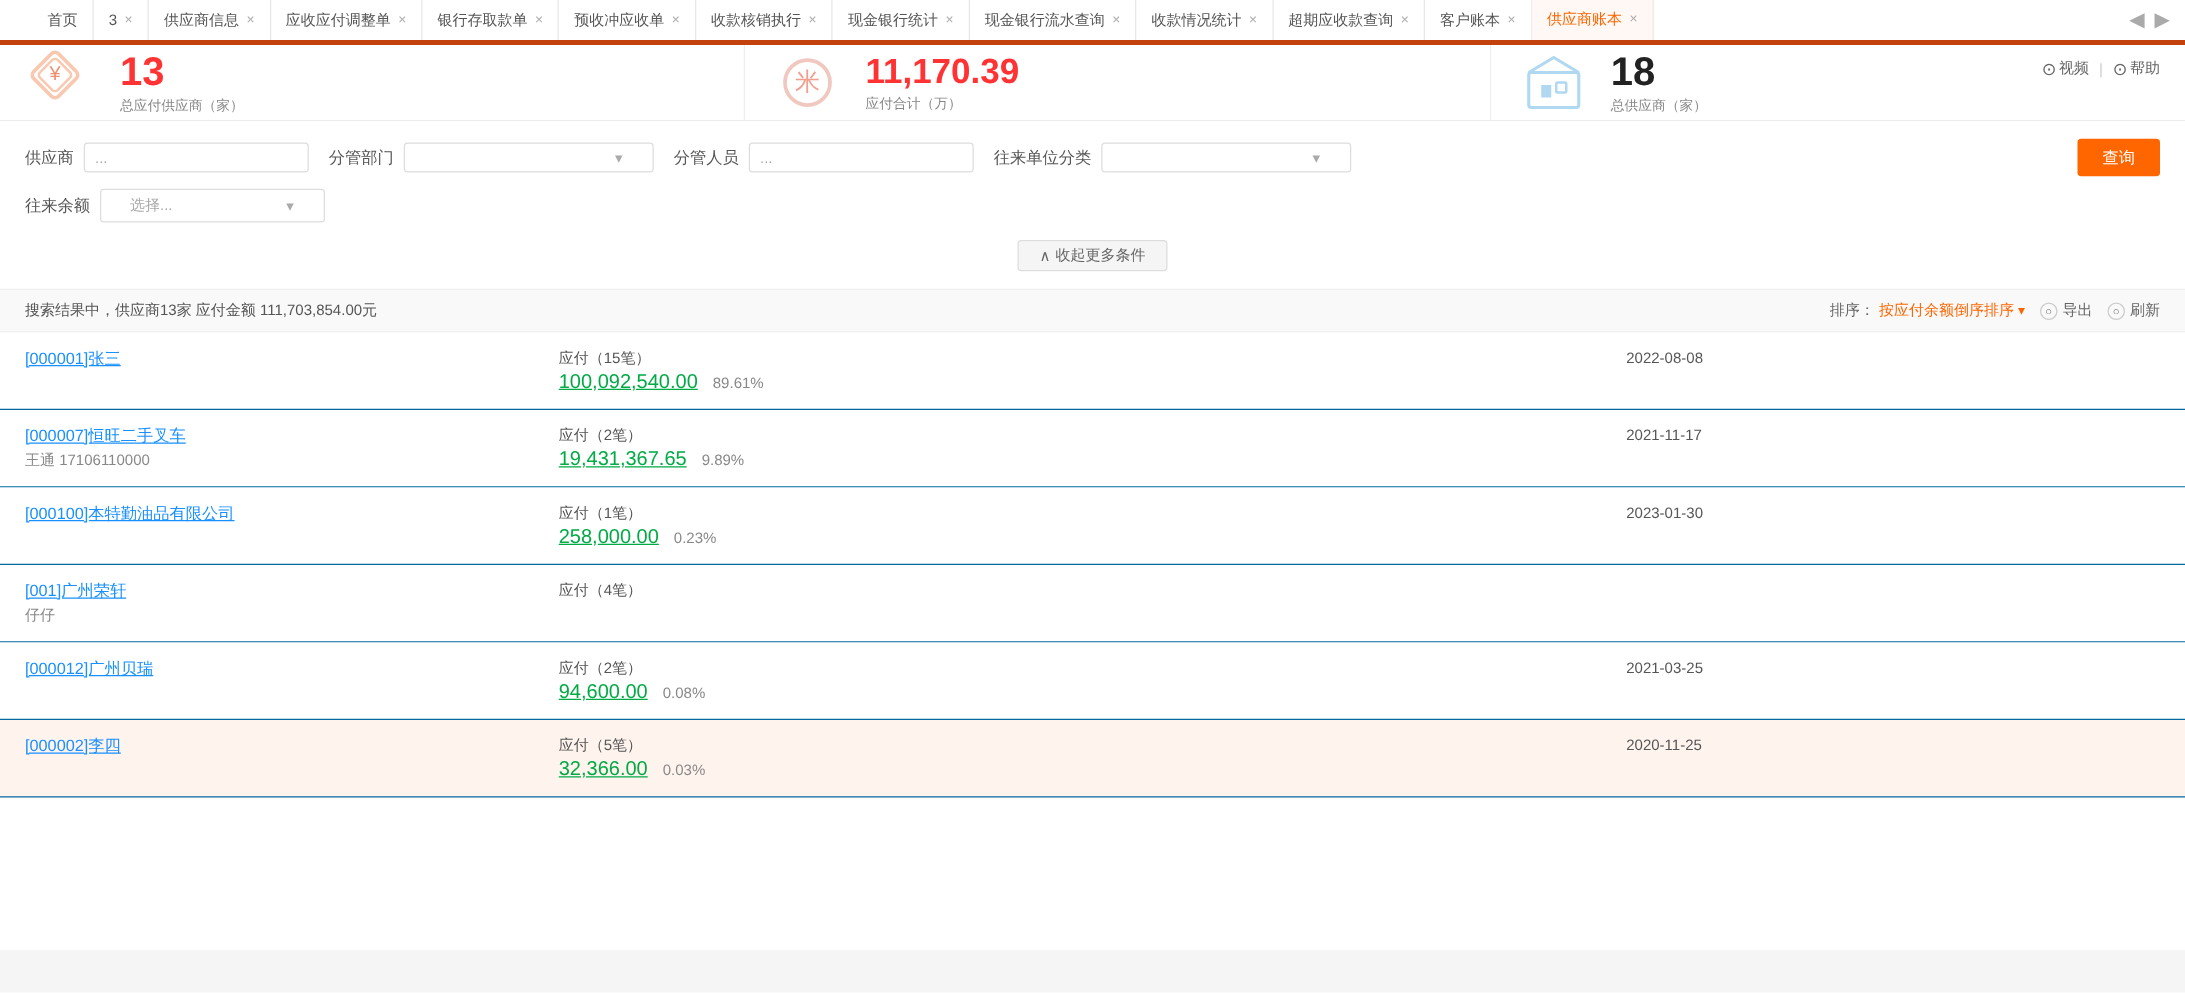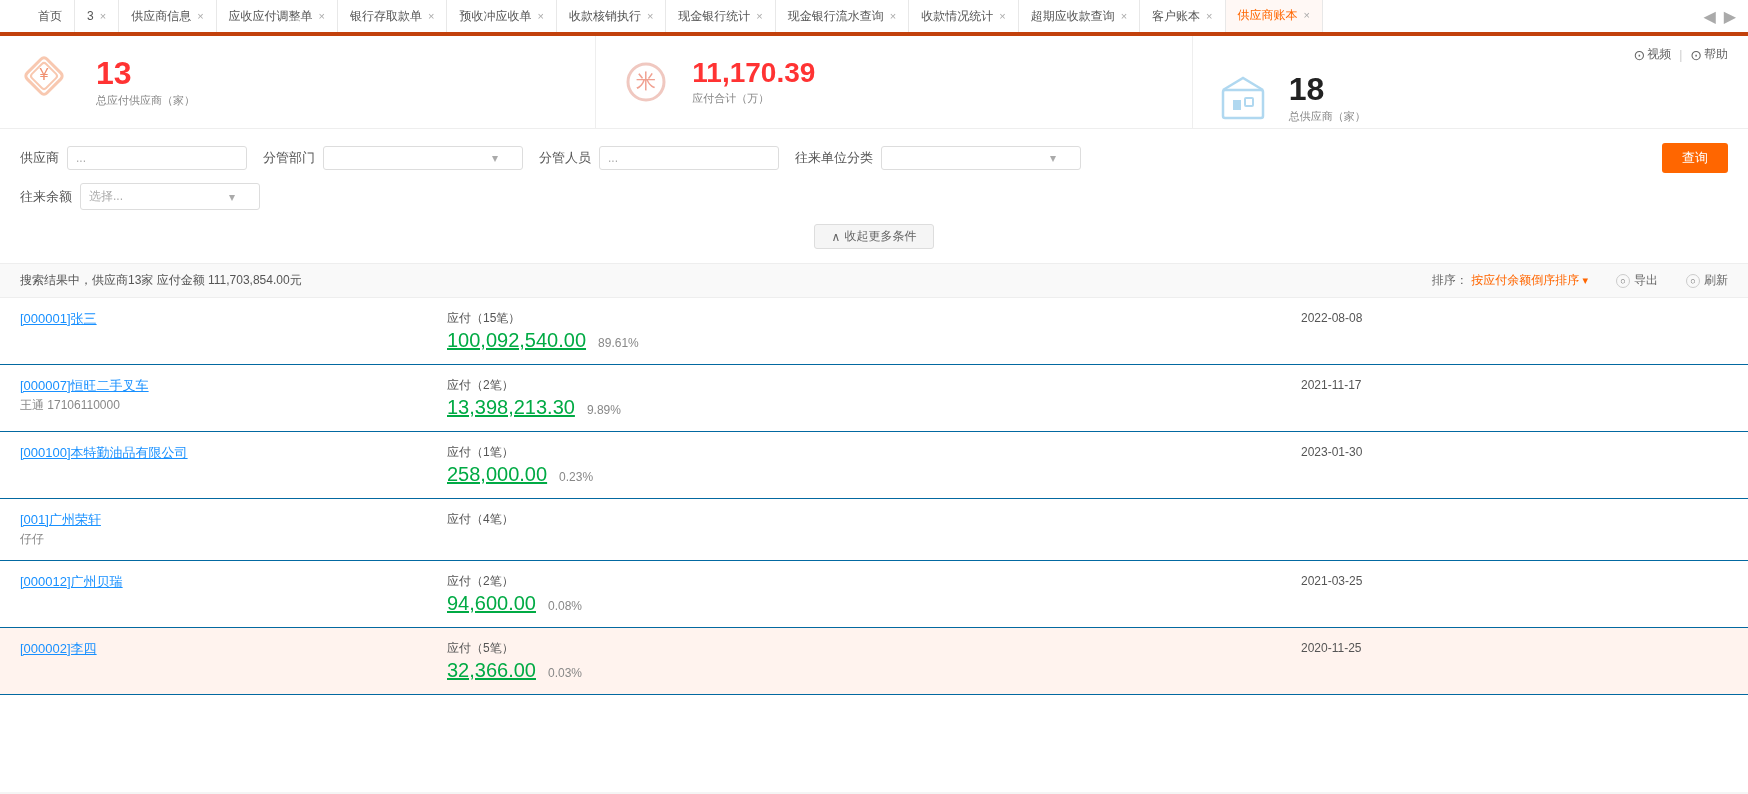"18" div.stat-block { margin-top: 32px -> none }
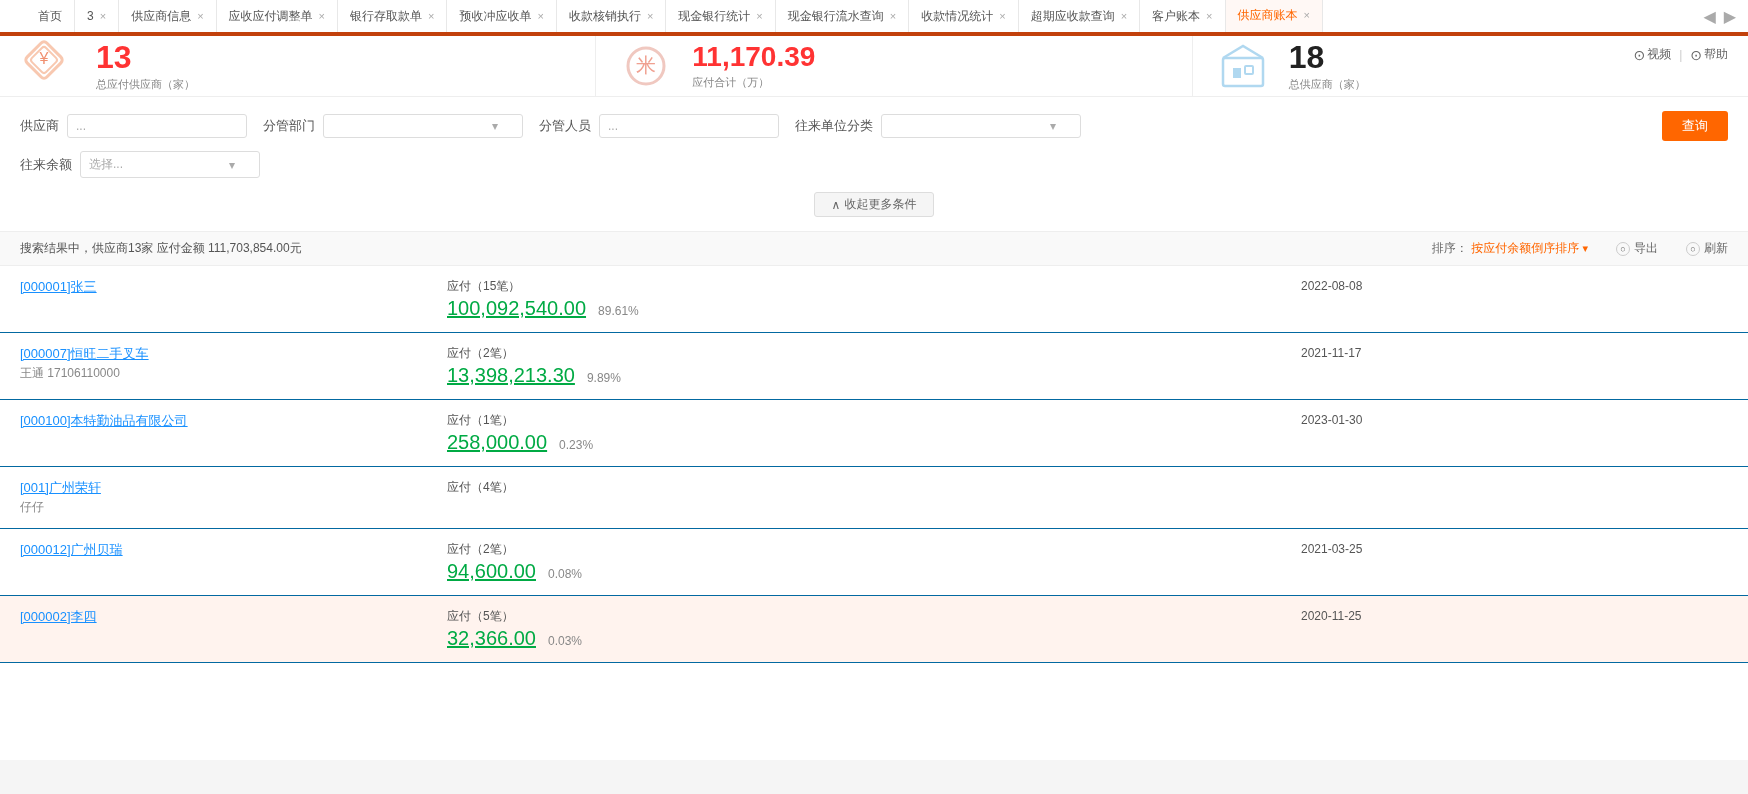"选择..." span { margin-left: none -> 15px }
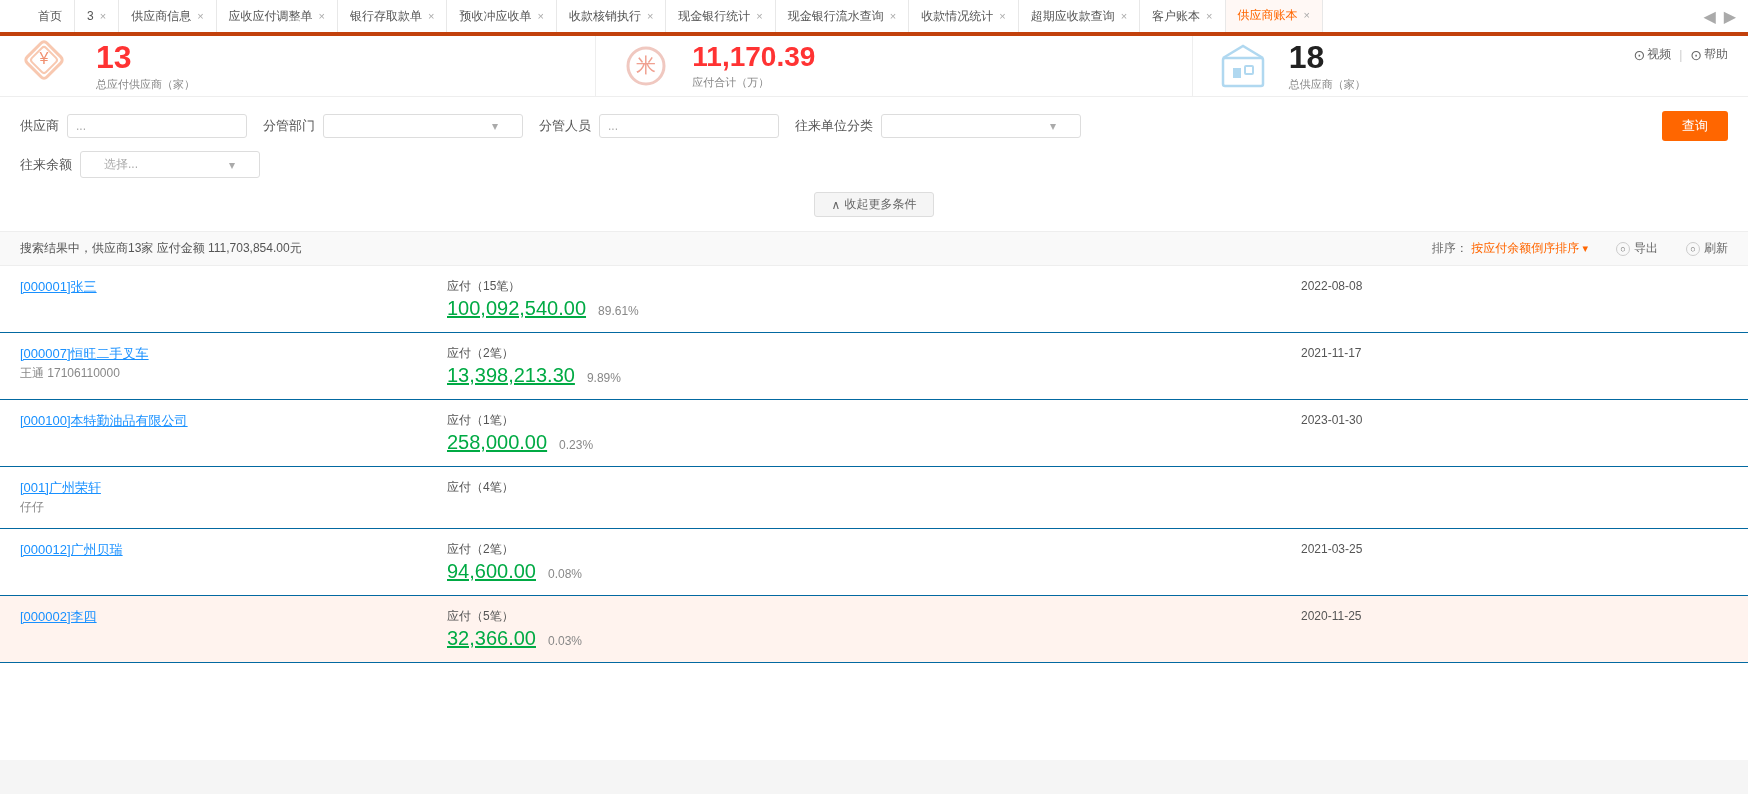"排序： 按应付余额倒序排序 ▾" .result-right { gap: 28px -> 12px }
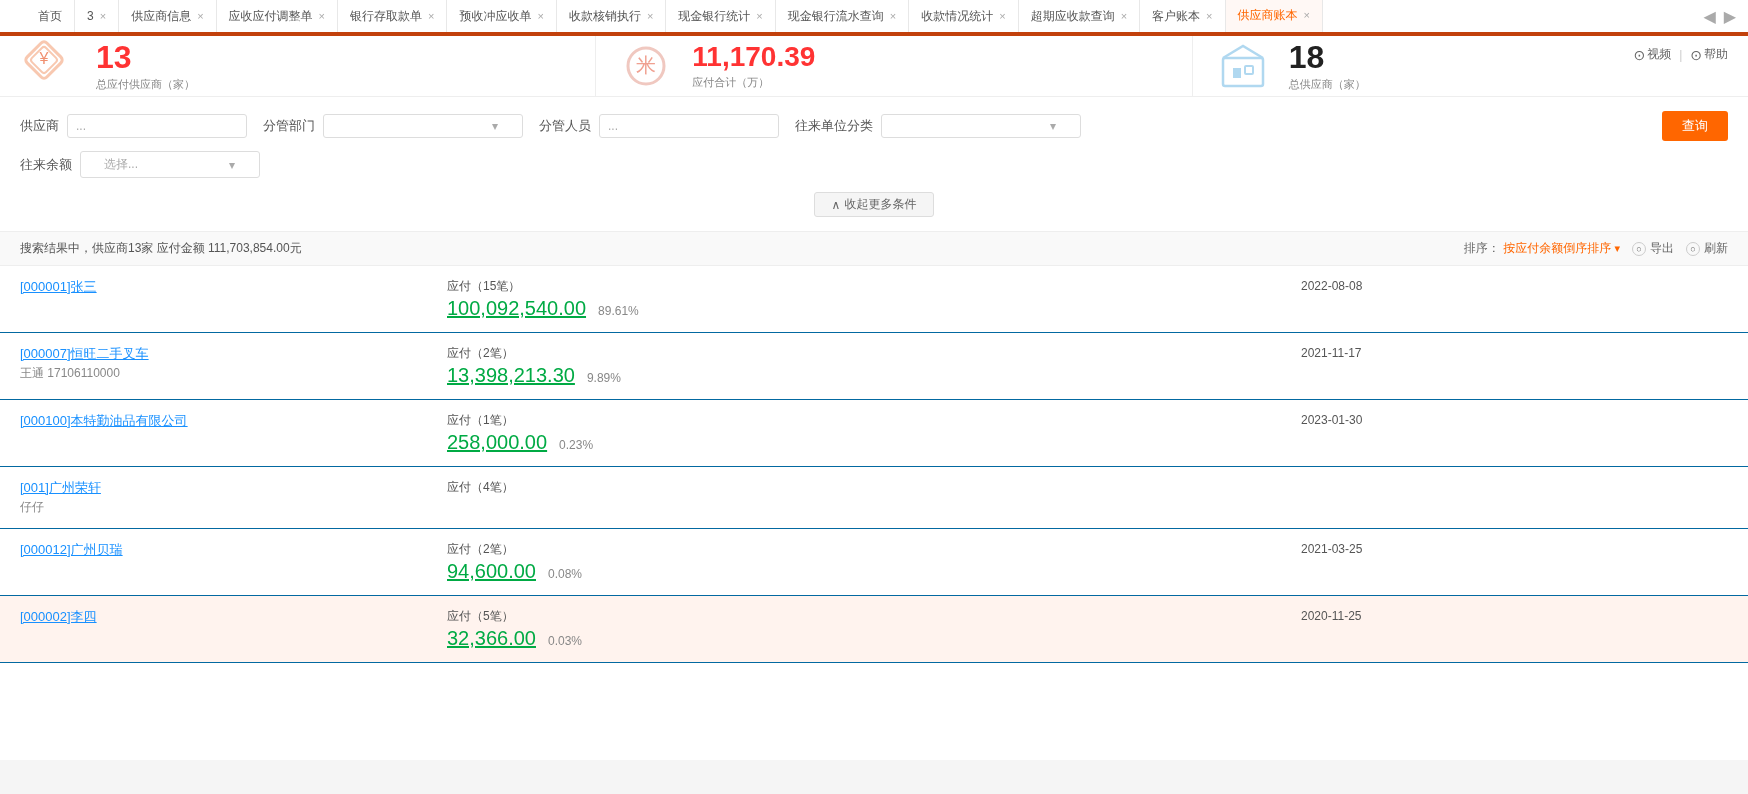"100,092,540.00" .tx-amount { font-size: 20px -> 16px }
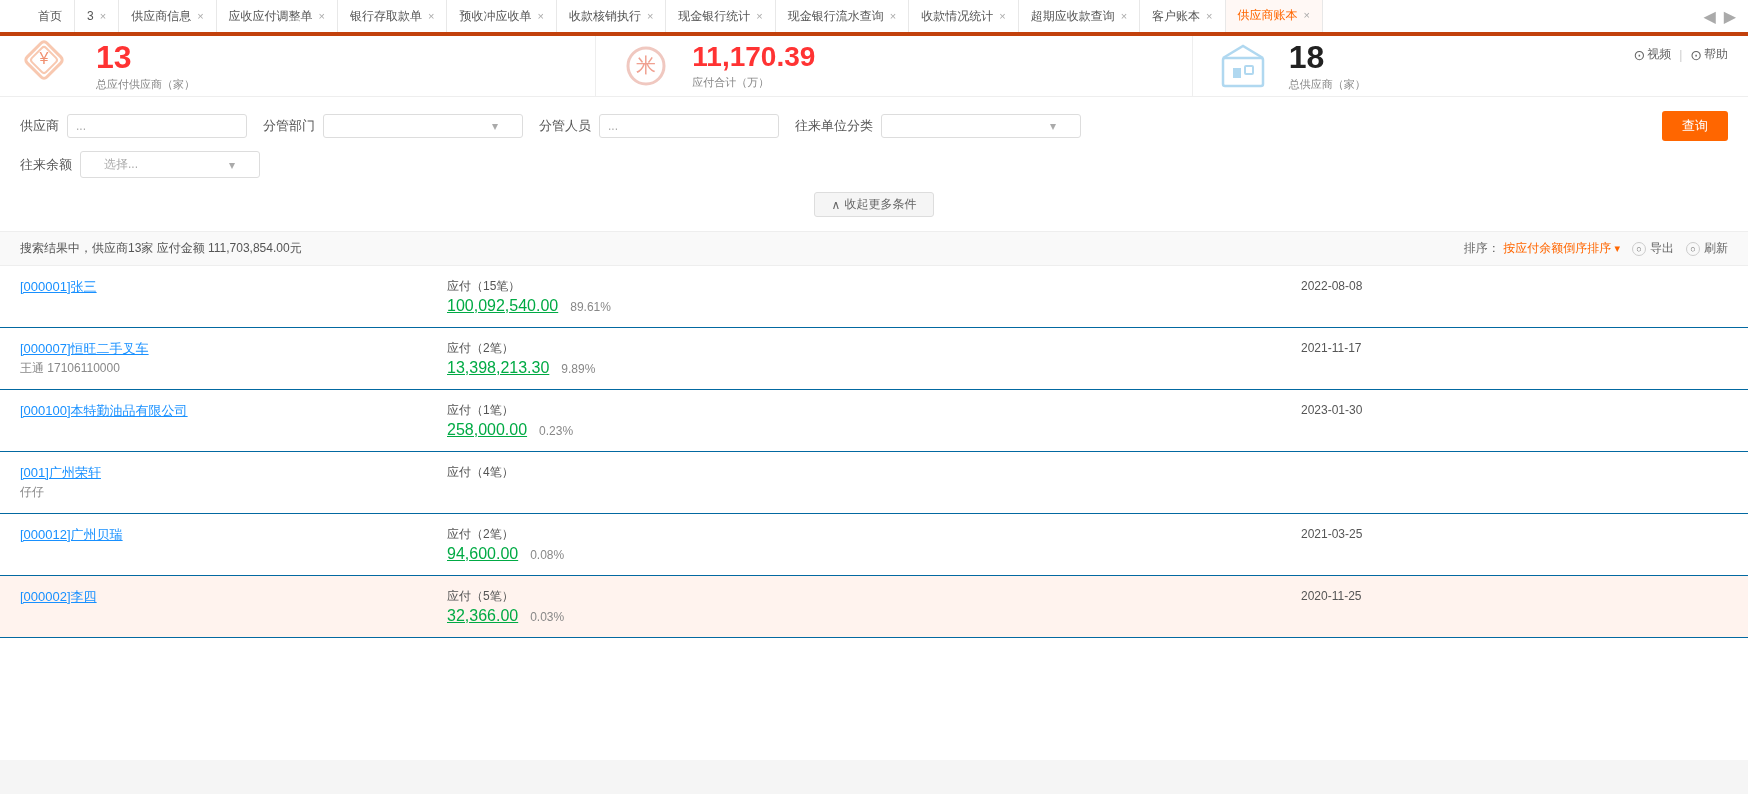"13,398,213.30" span.tx-amount { text: 13,398,213.30 -> 19,431,367.65 }
